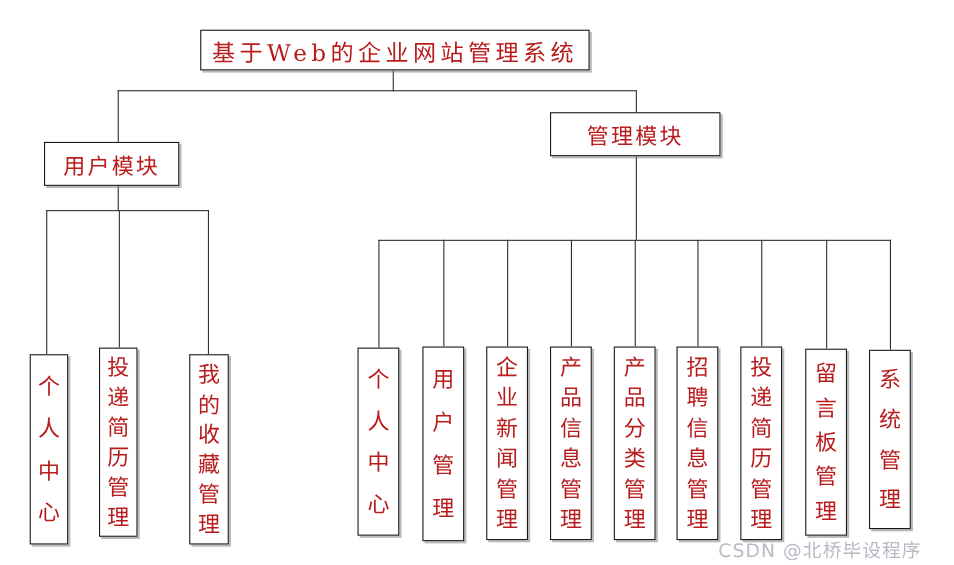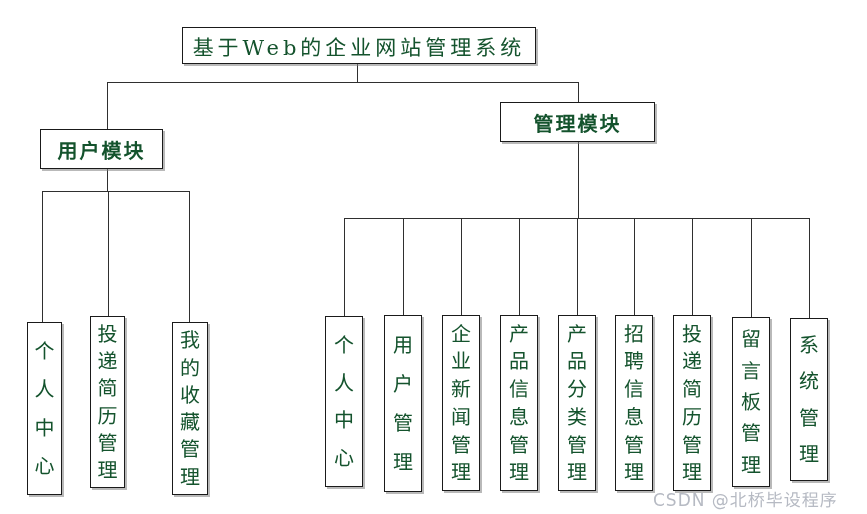"基于Web的企业网站管理系统" .node { color: #14532d -> #b91c1c }
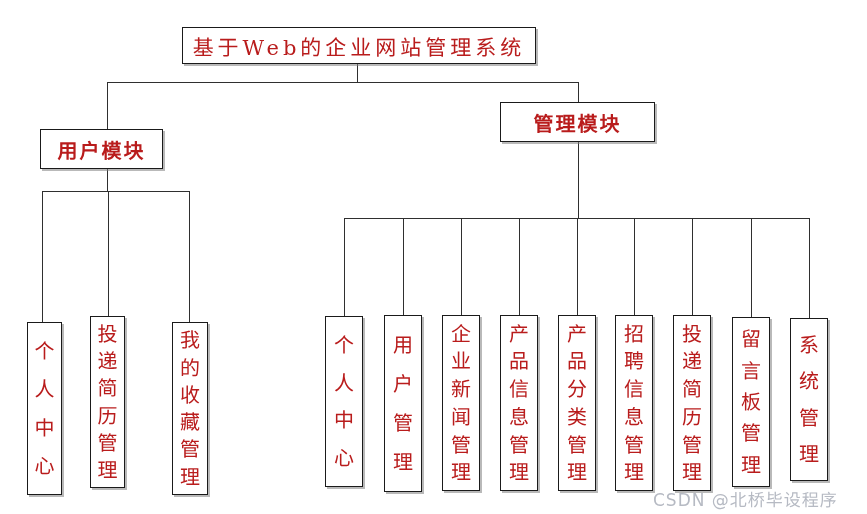"管理模块" .module-node { font-weight: 700 -> 400 }
